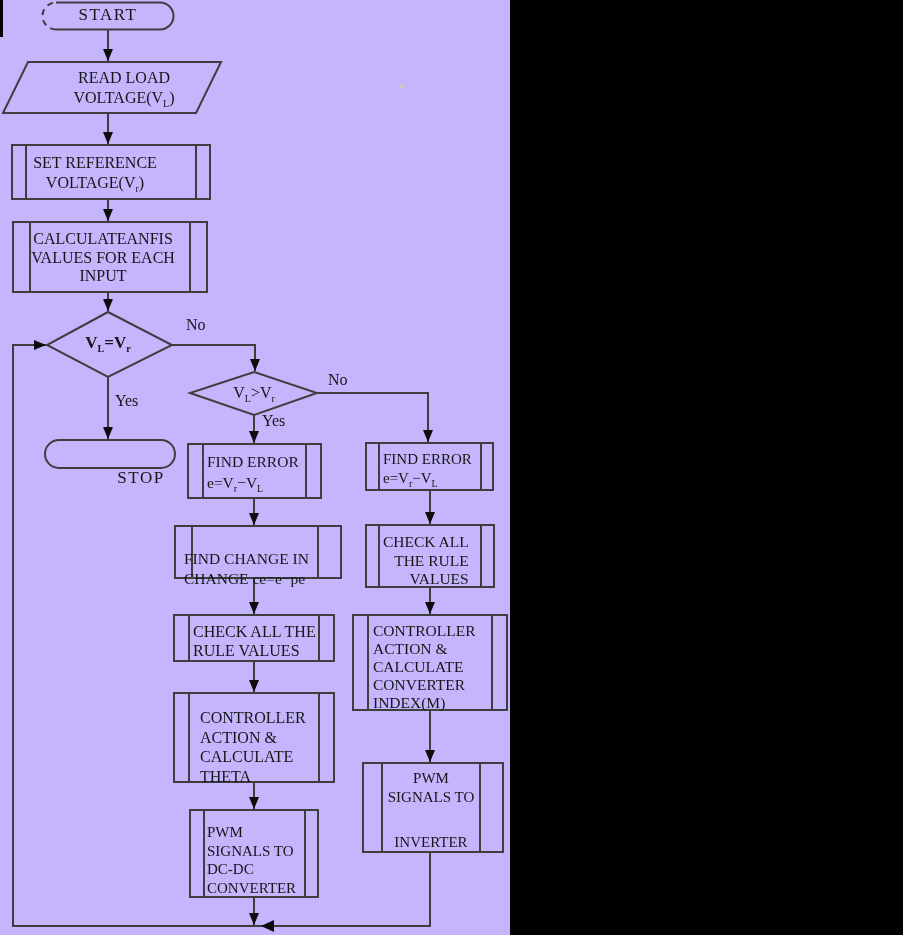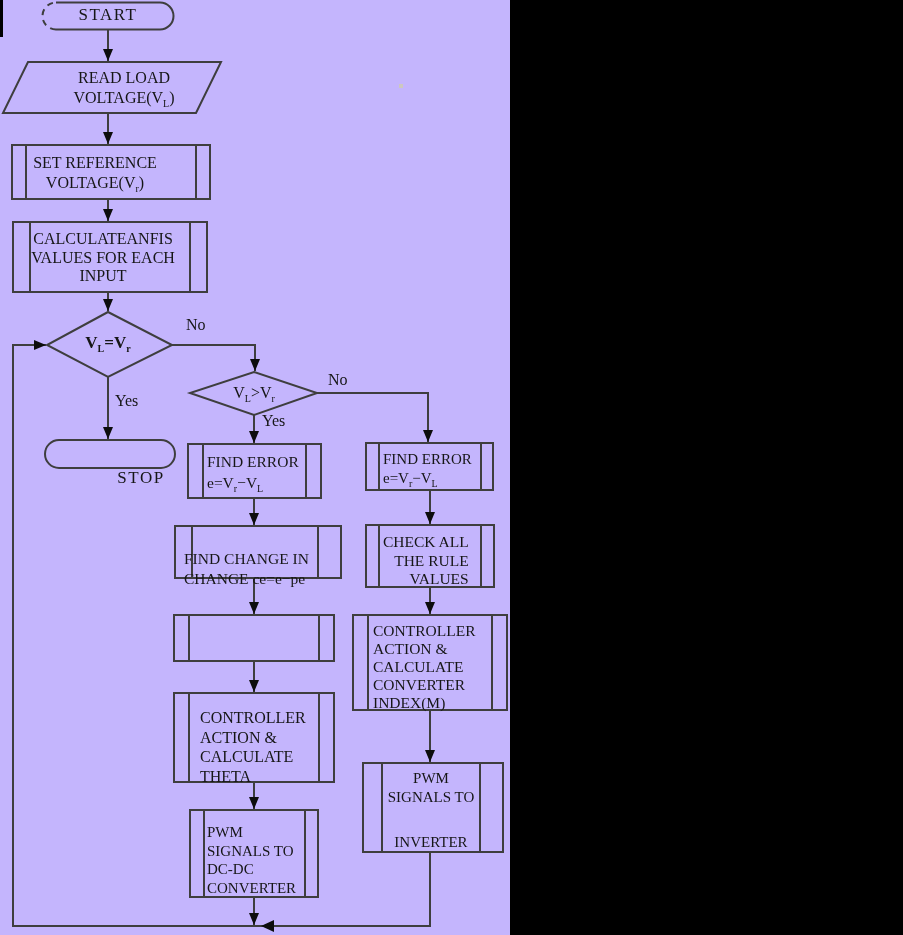"CHECK ALL THE" div.t { html: none -> <div> <div>CHECK ALL THE</div> <div>RULE VALUES</div> </div> }
